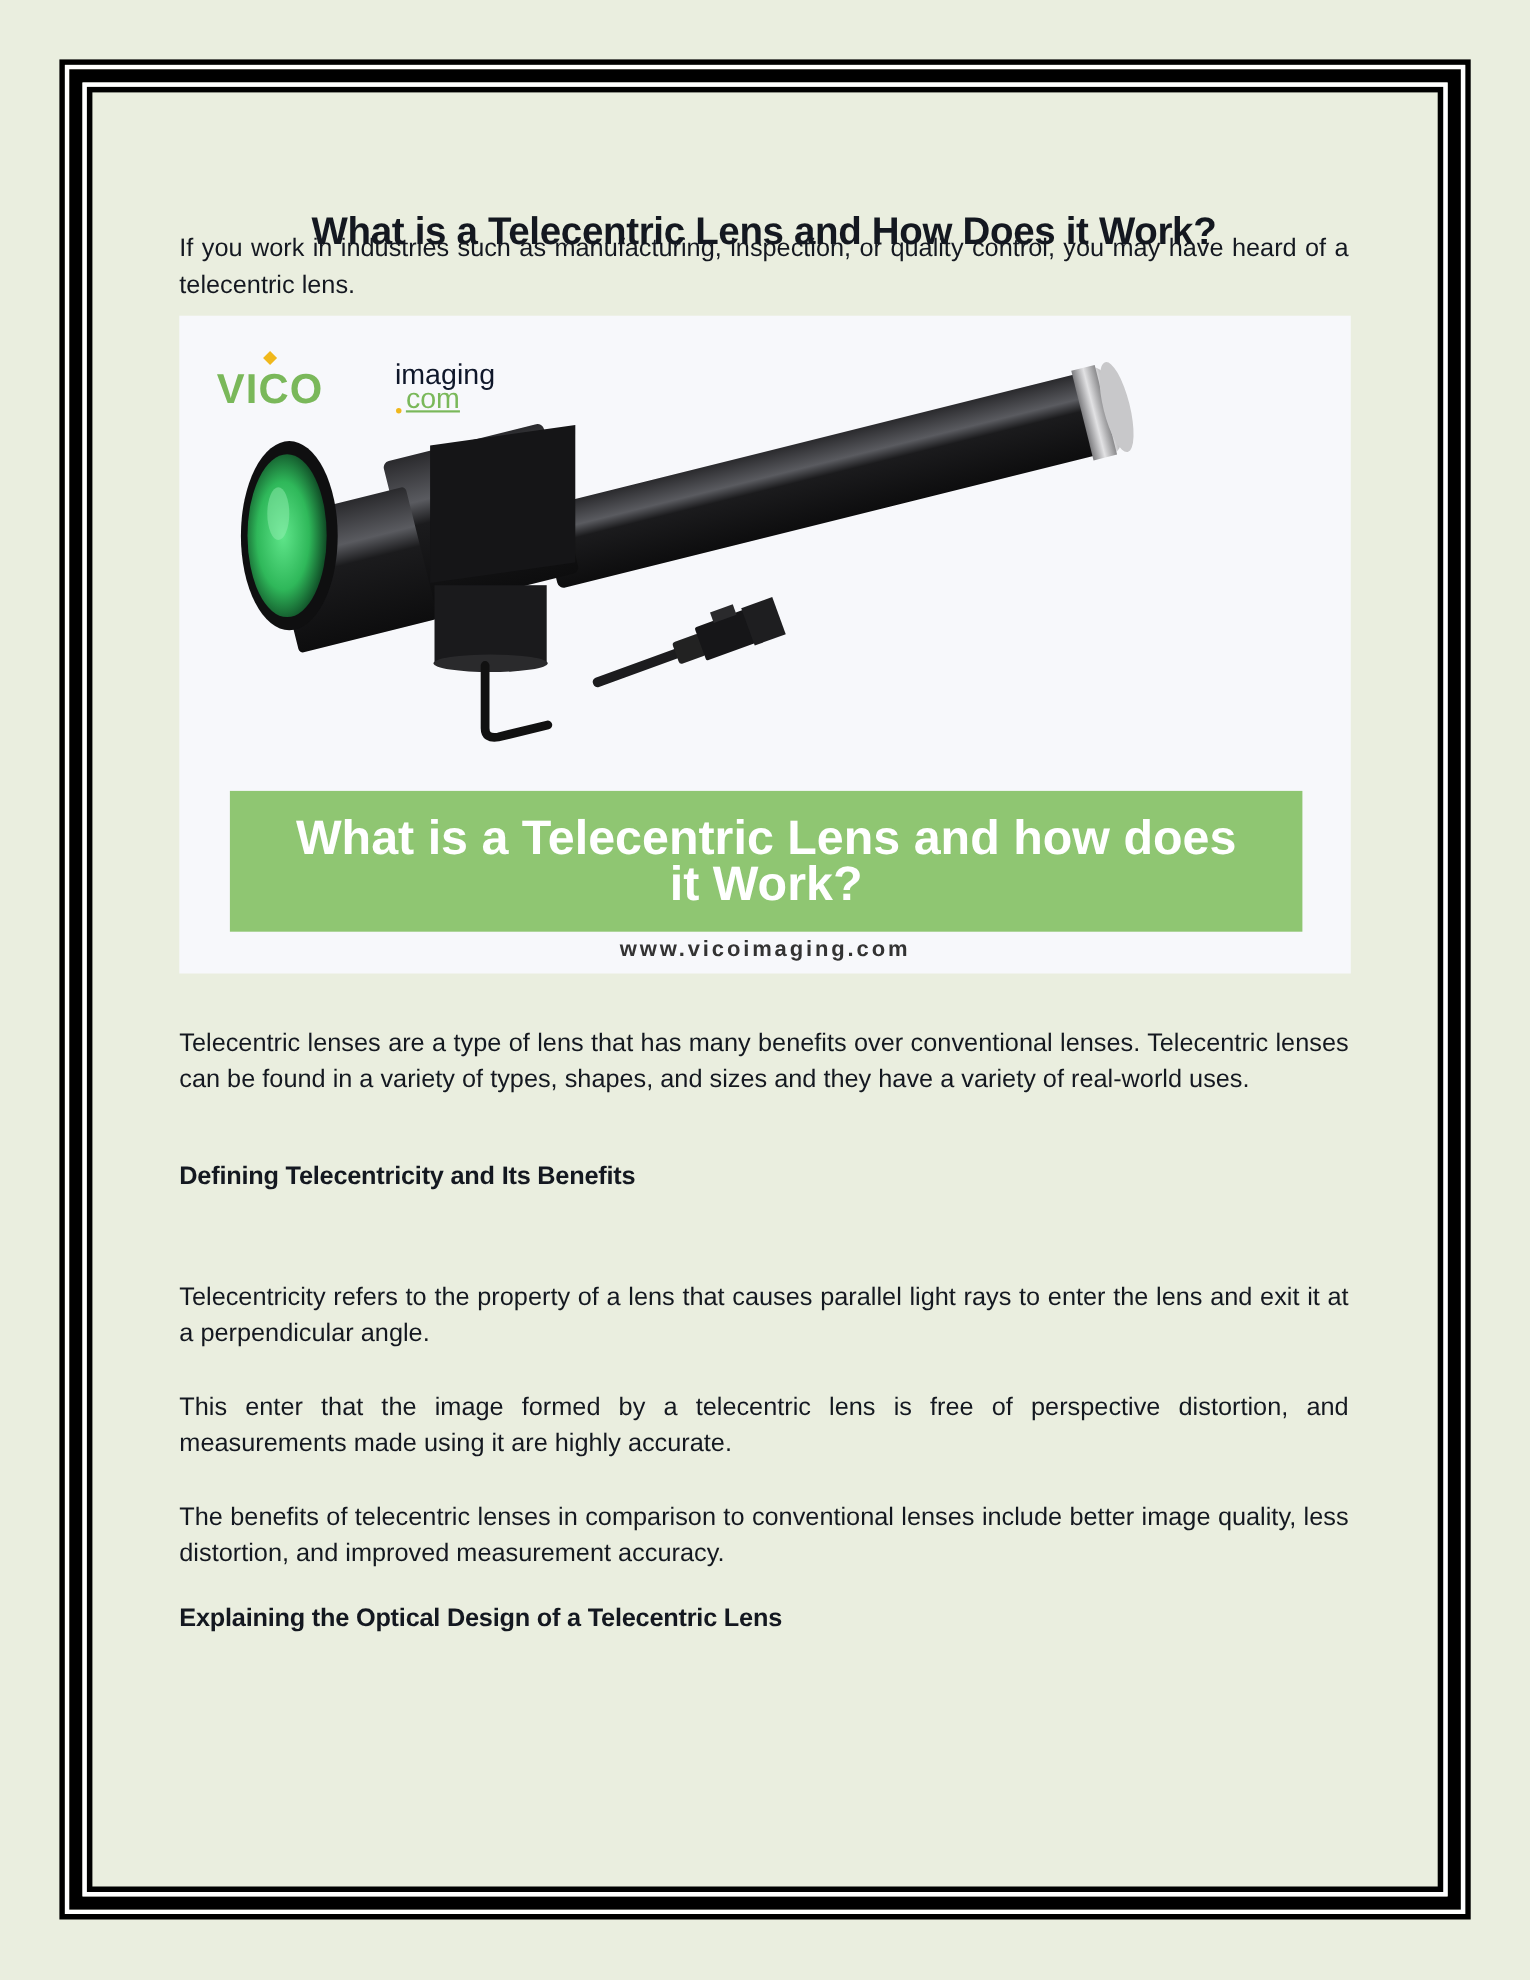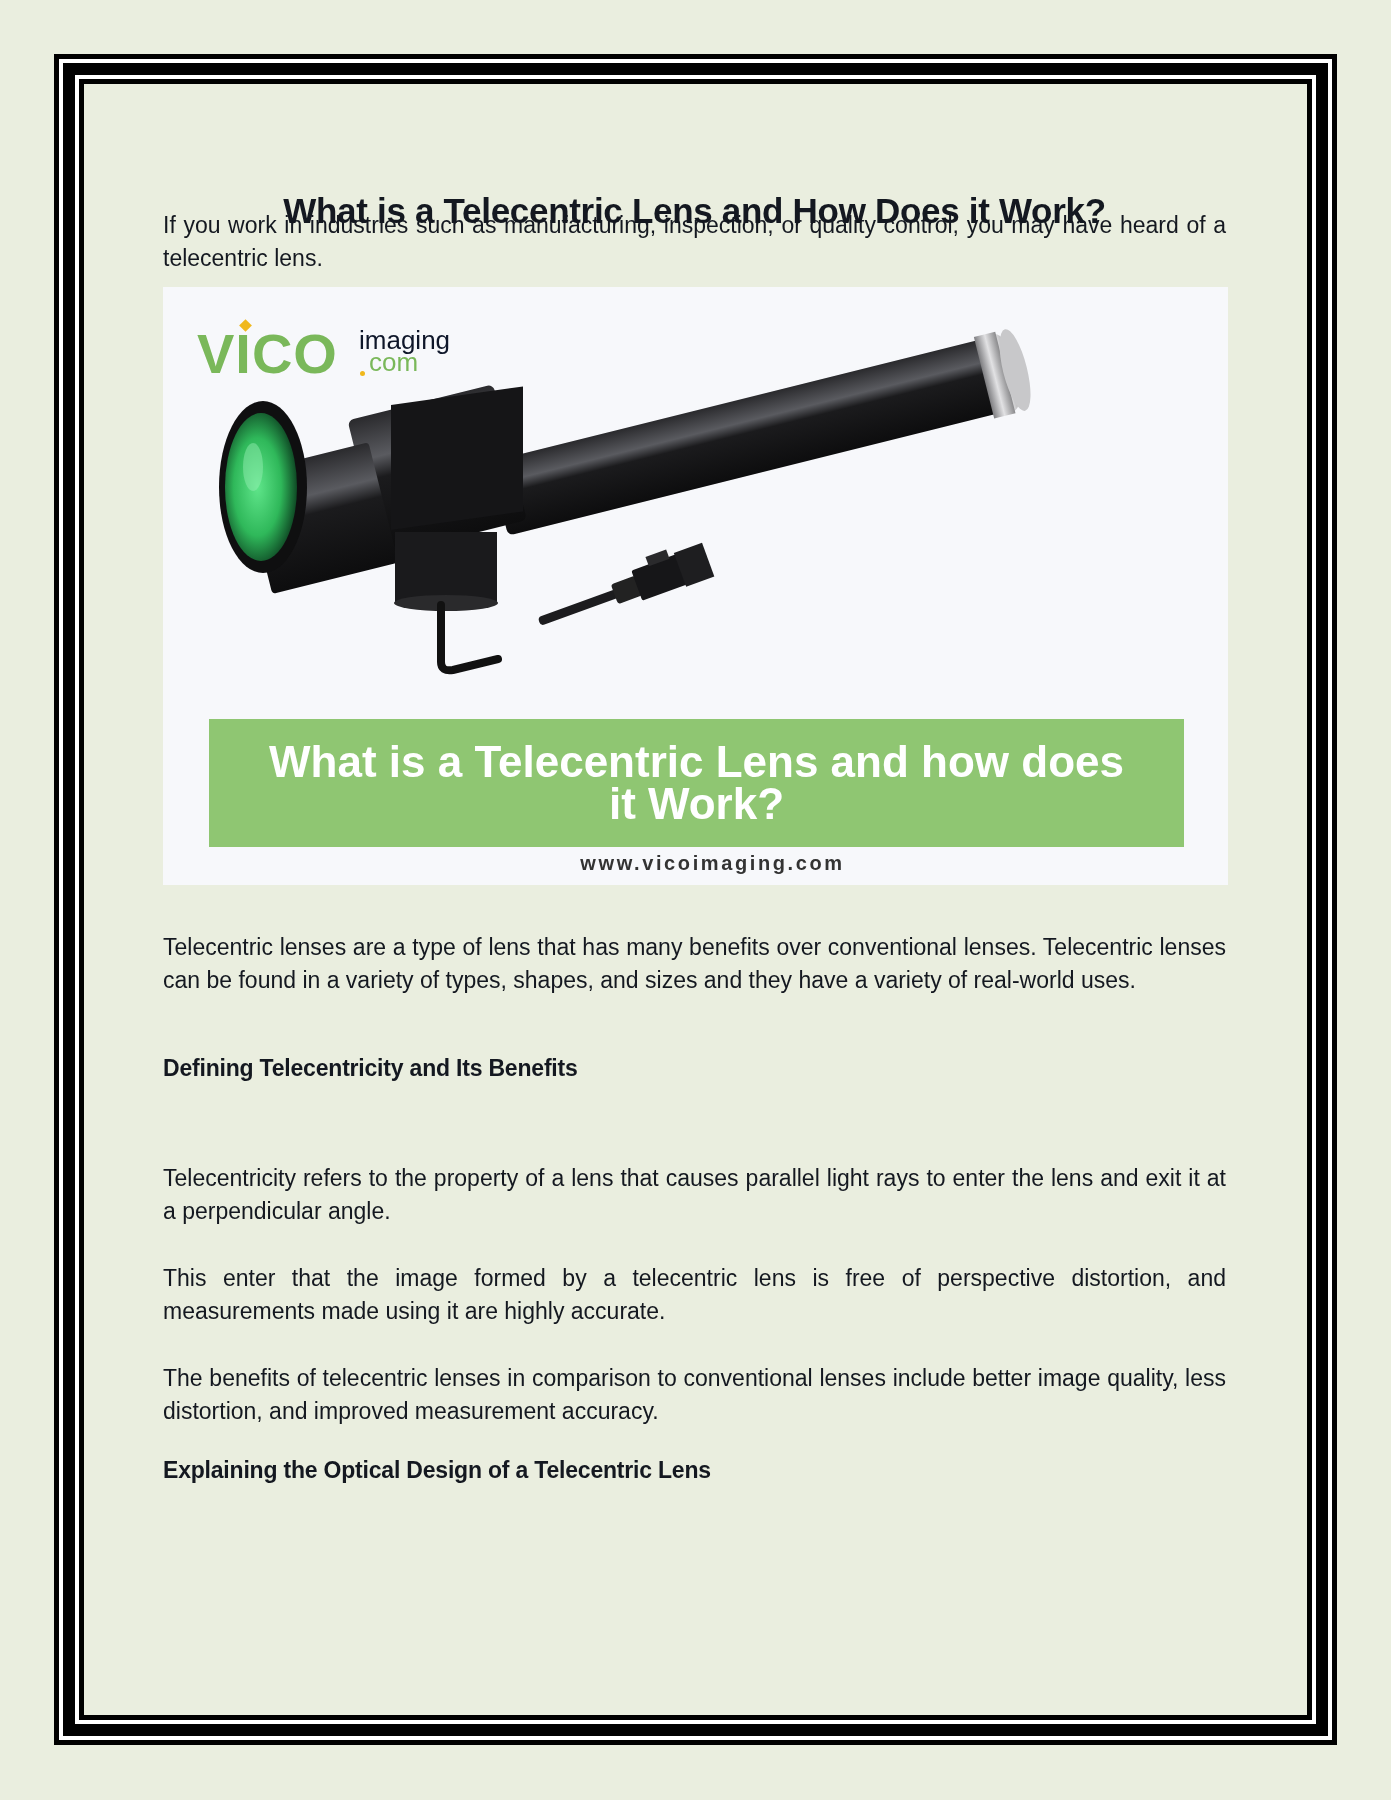"VICO" .logo-vico { font-size: 56px -> 38px }
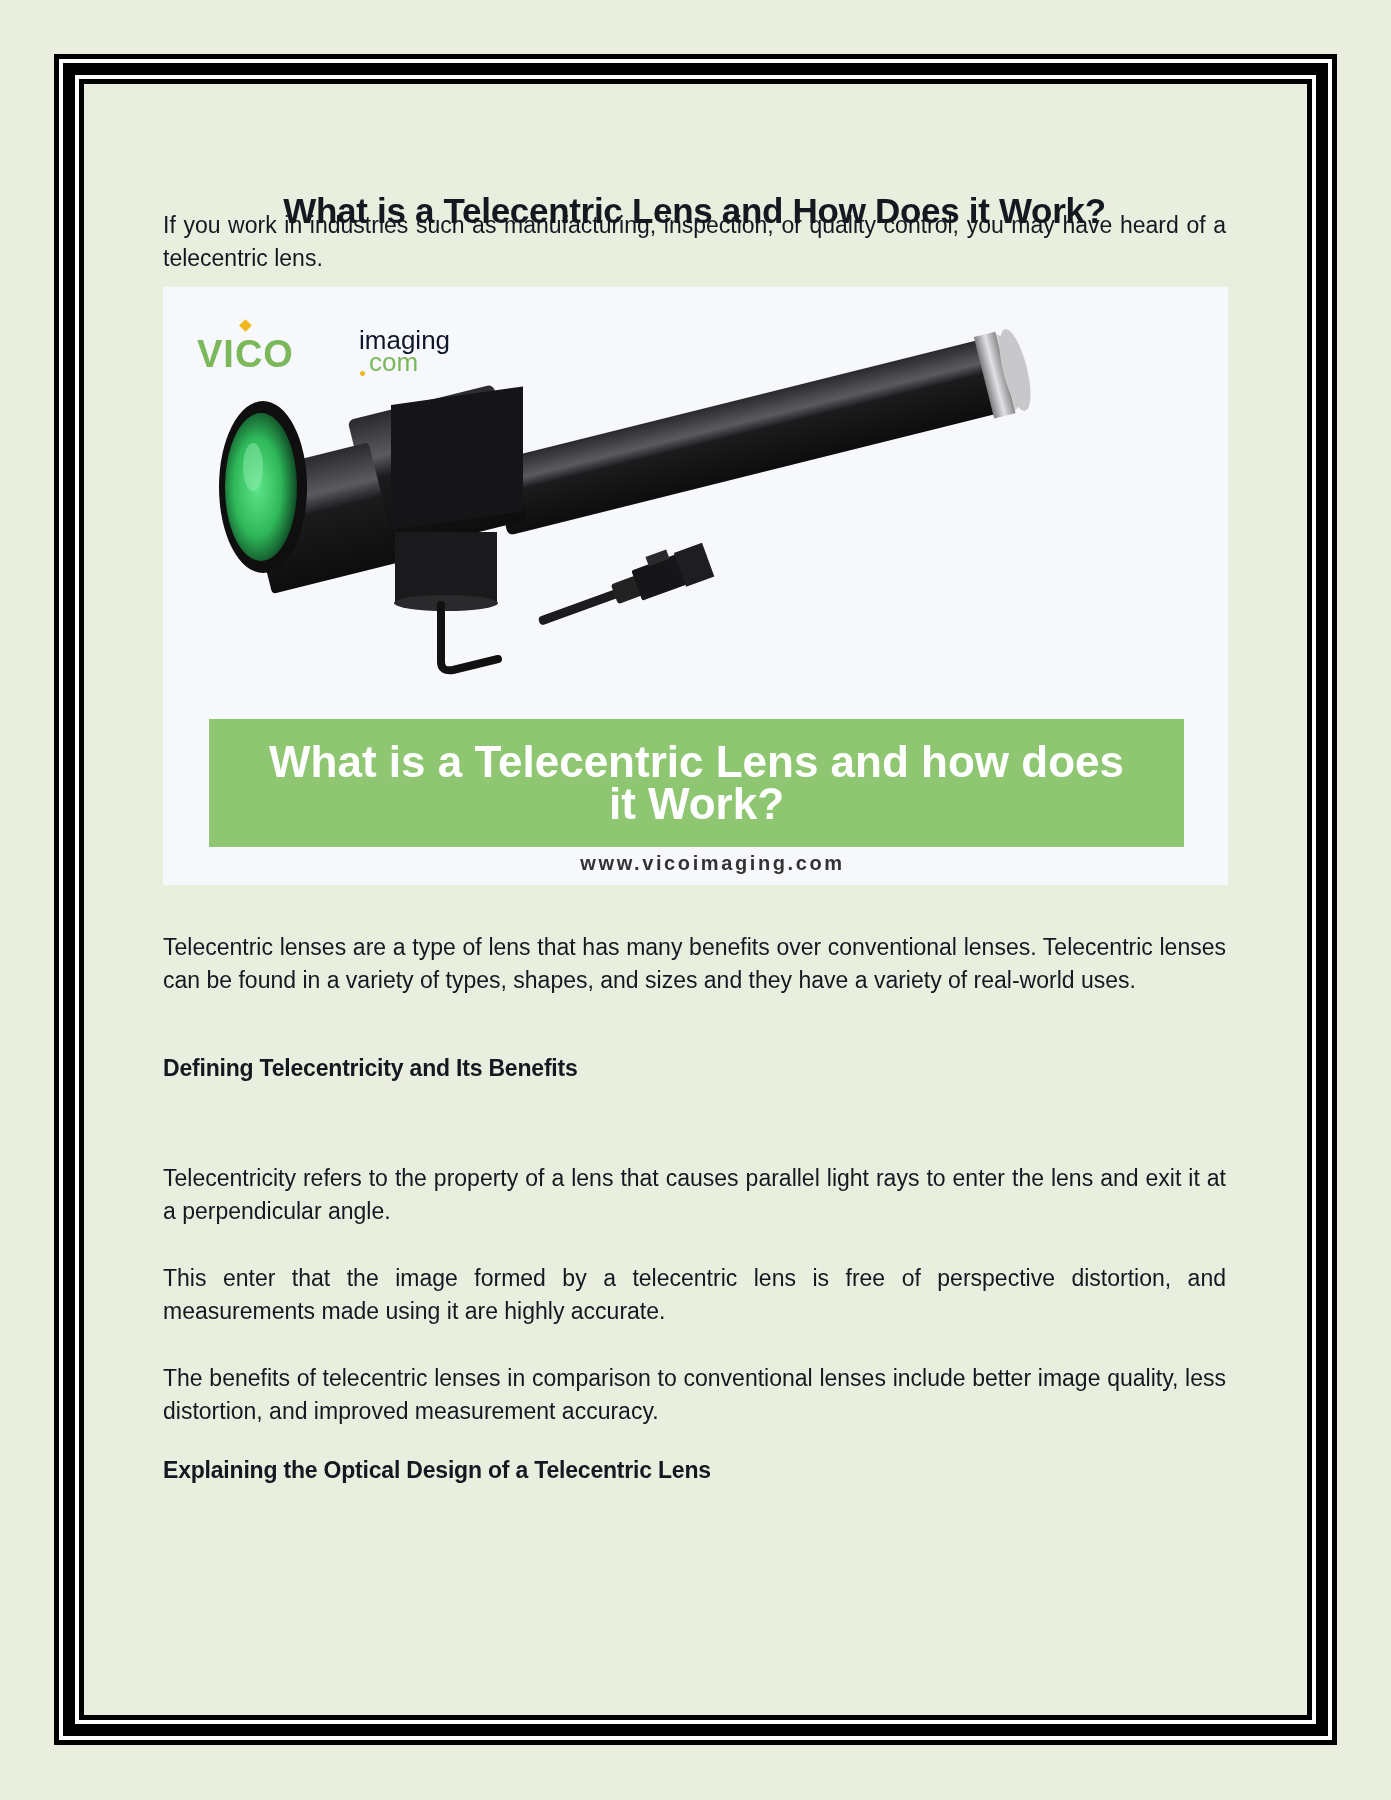"com" .logo-com { text-decoration: none -> underline }
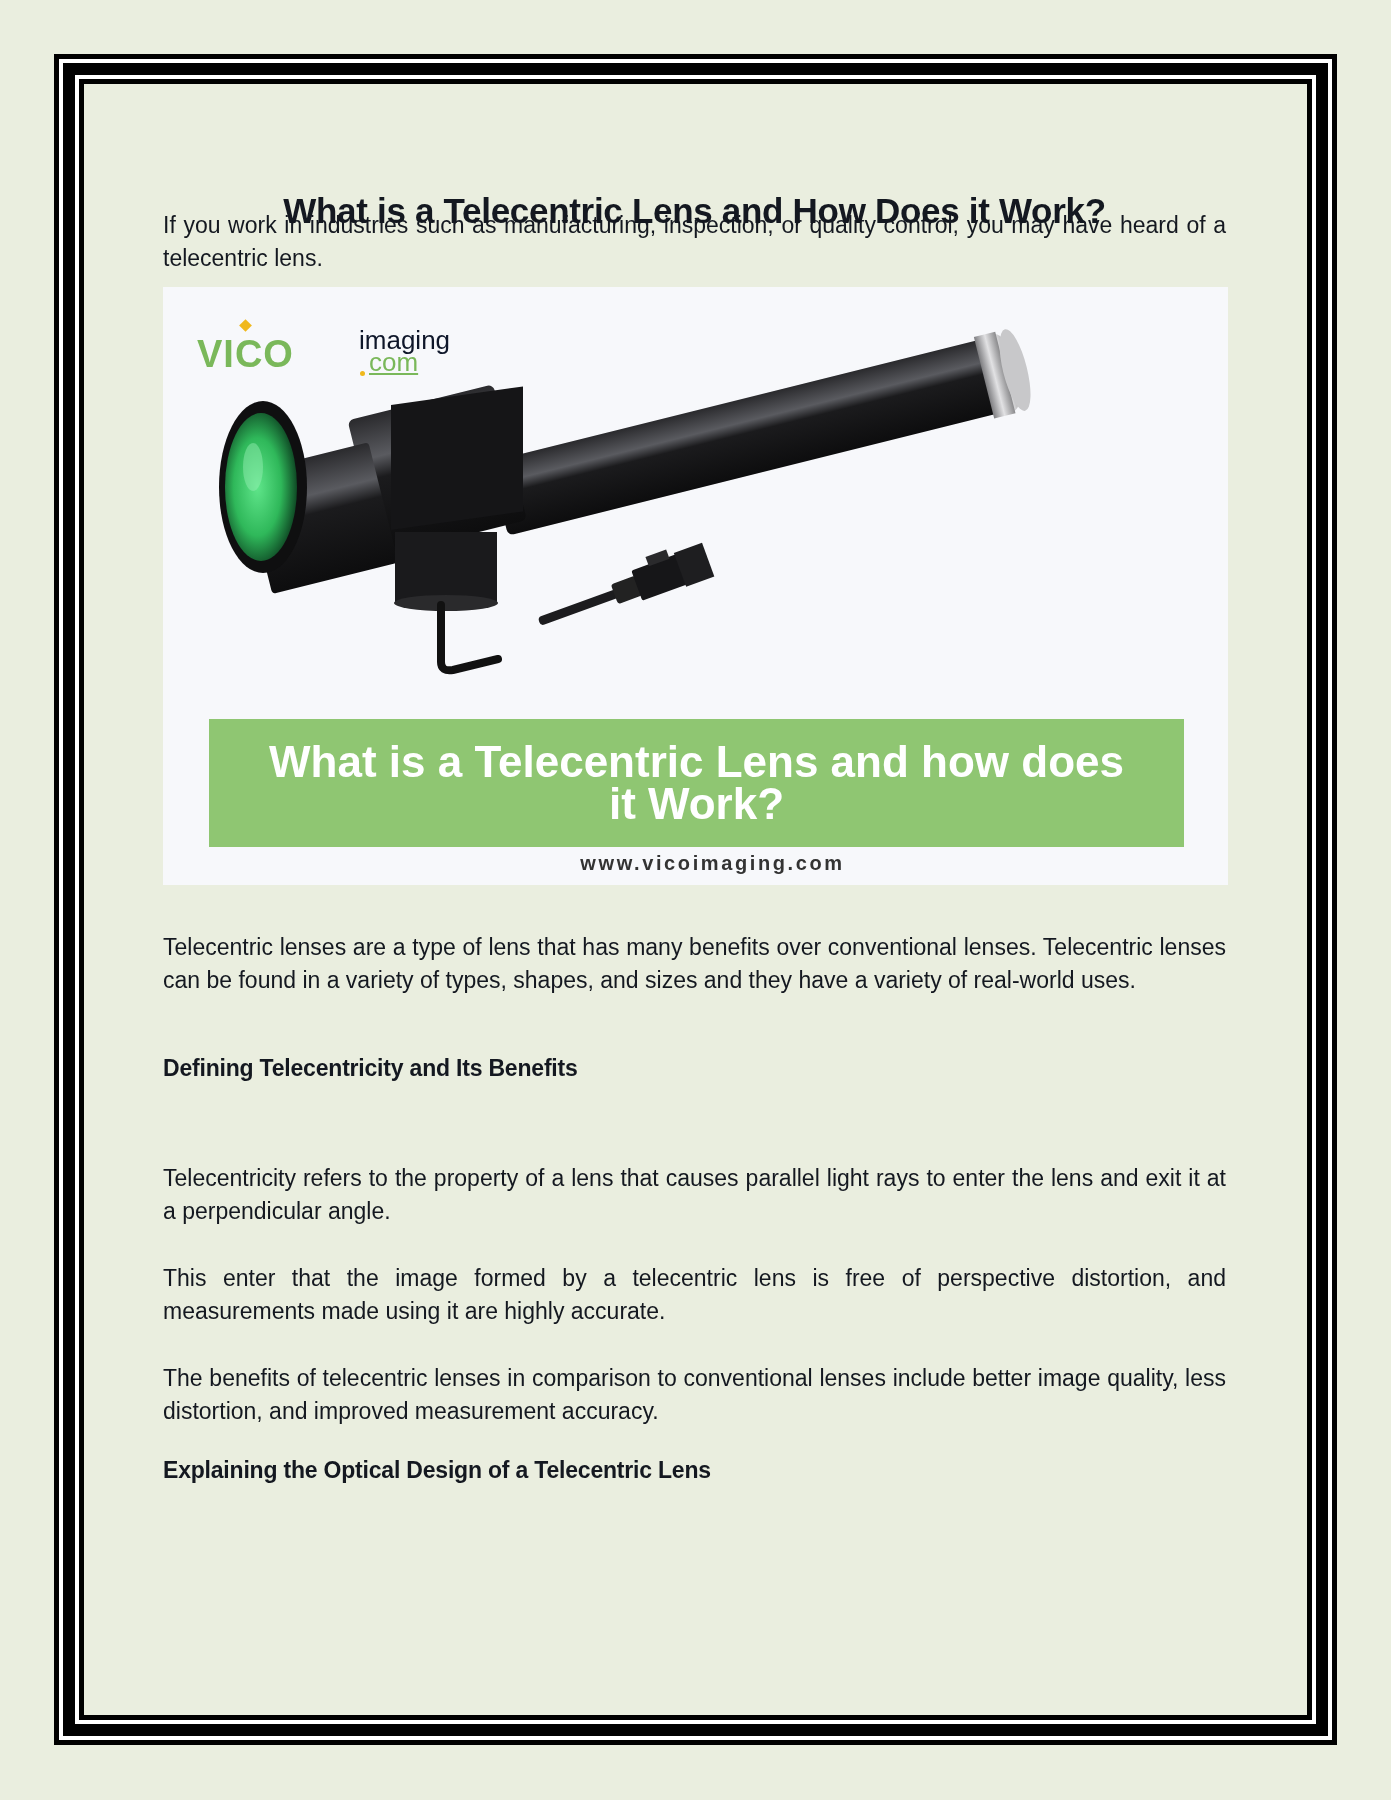"www.vicoimaging.com" .site { padding-left: 17px -> none }
